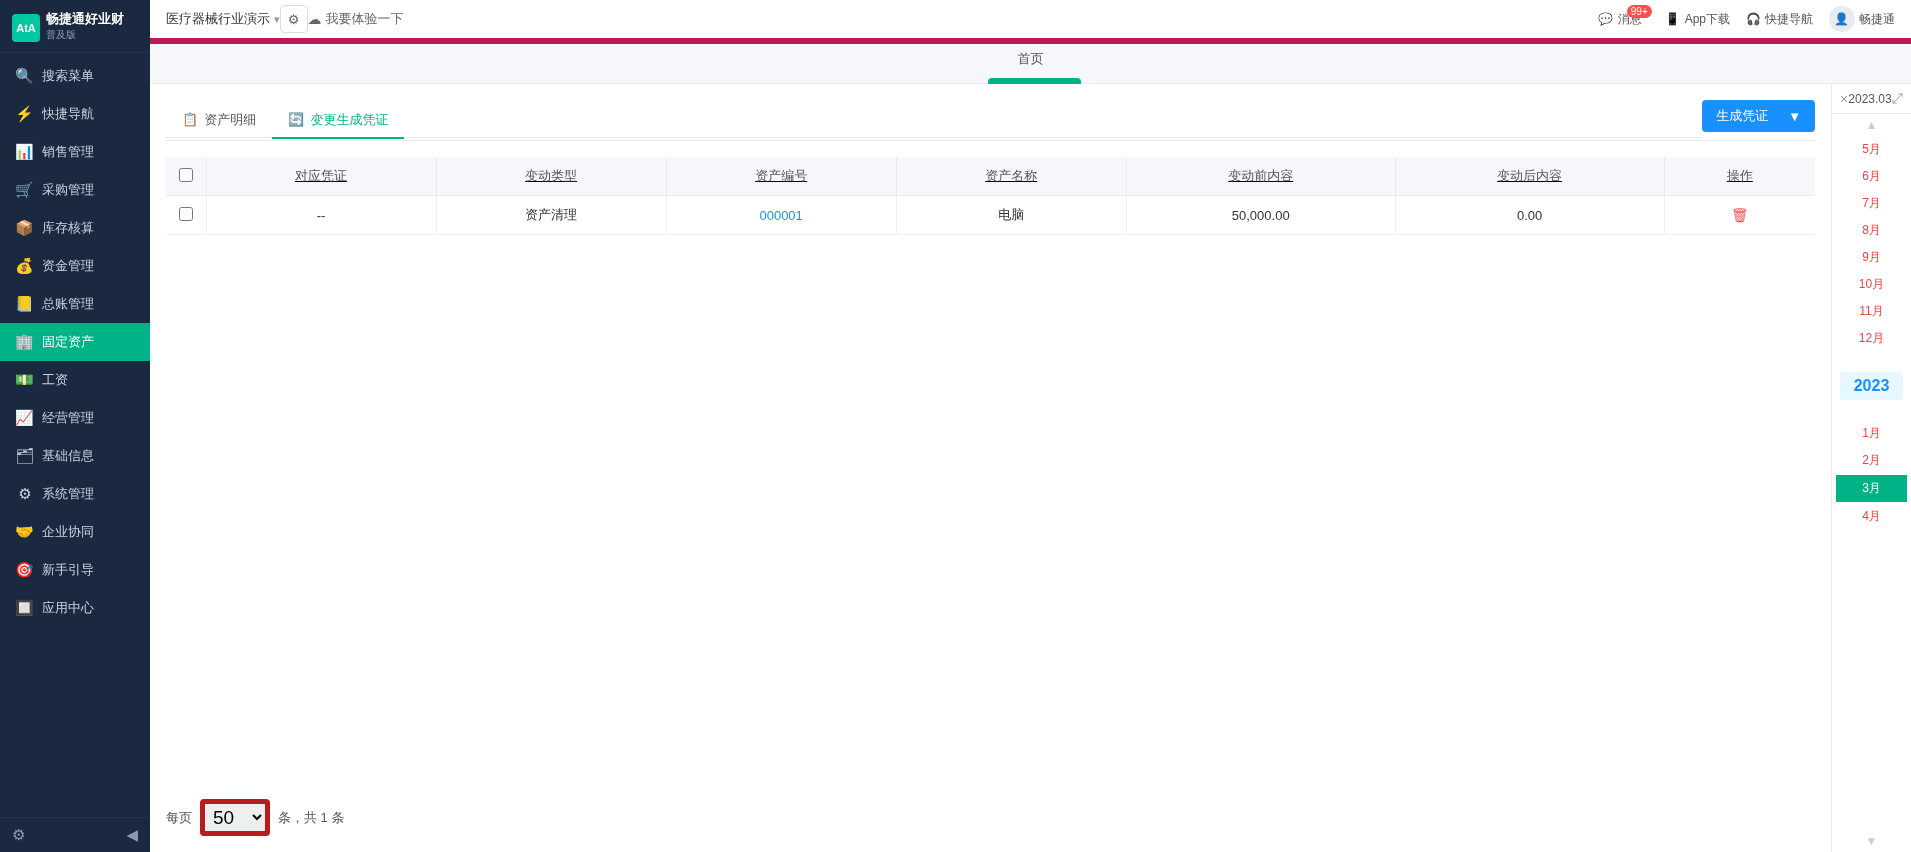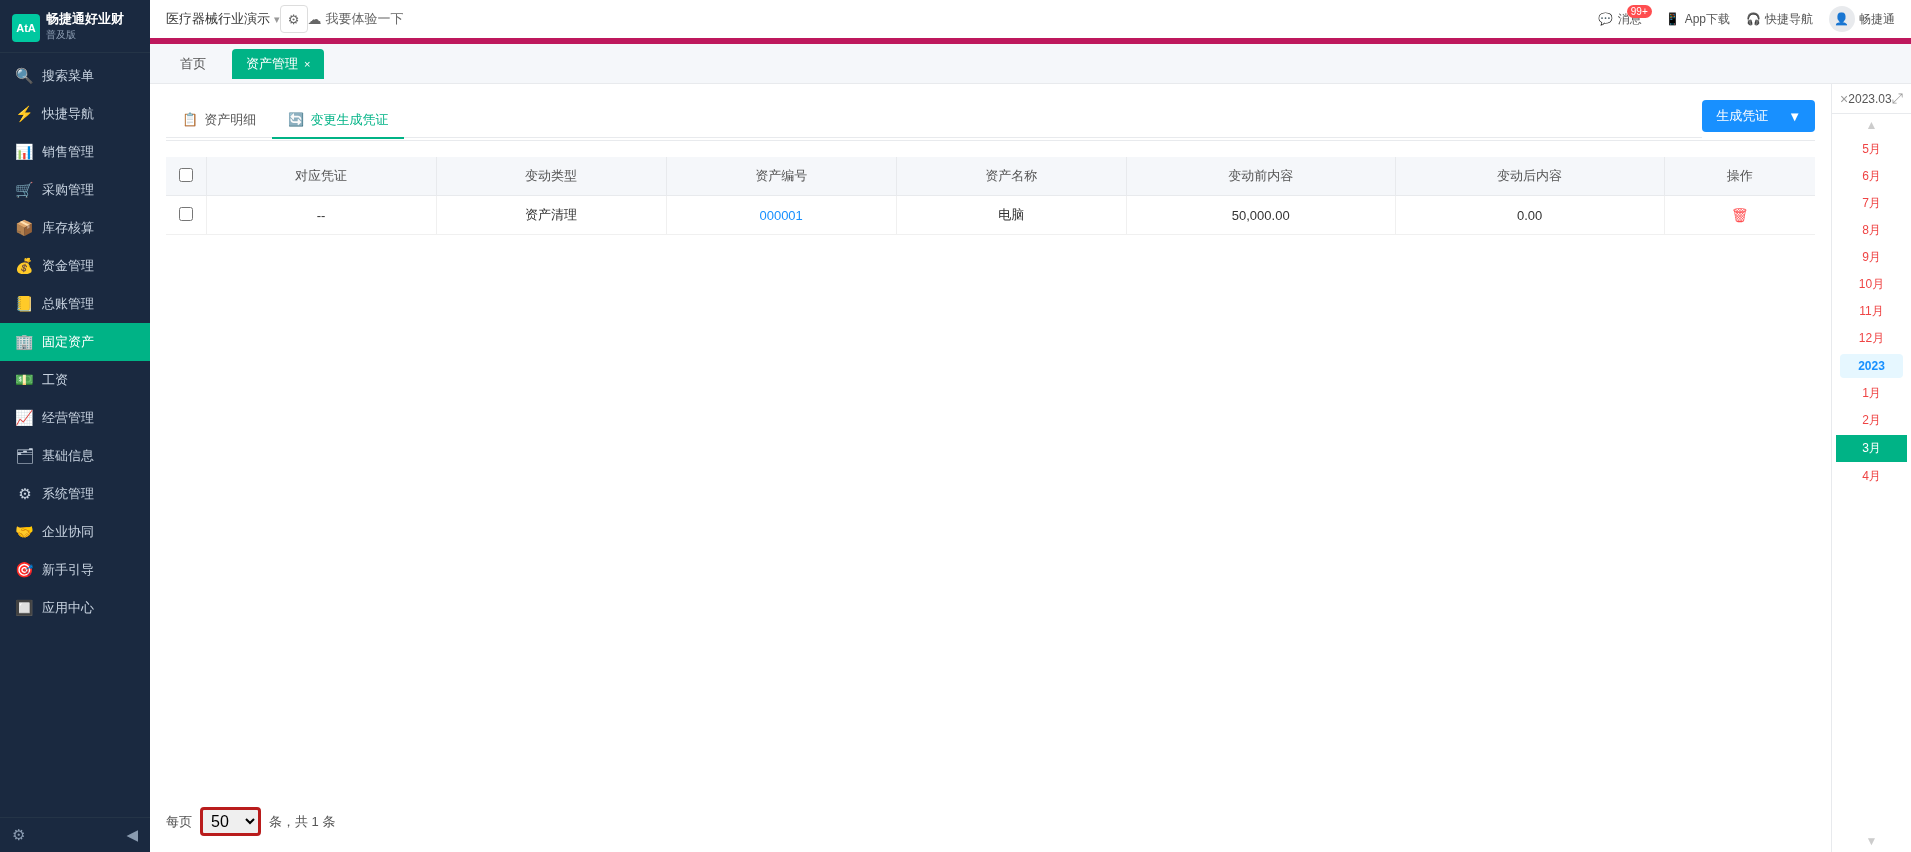"首页" .tabbar { flex-direction: none -> column }
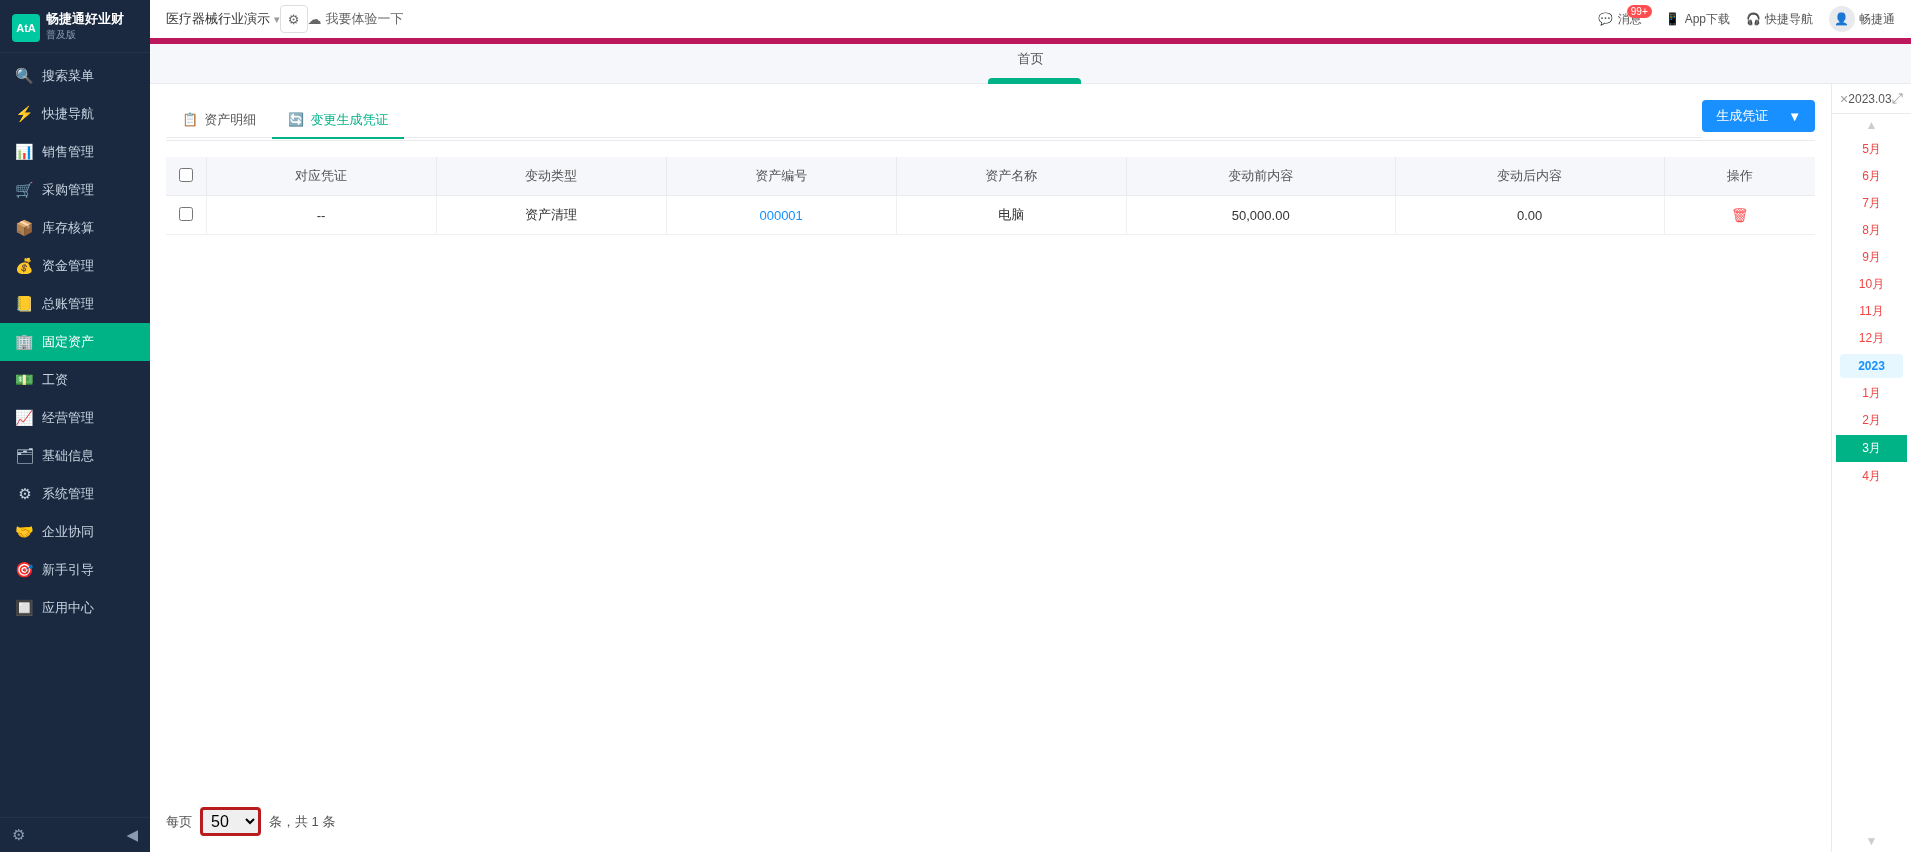"对应凭证" thead tr { text-decoration: none -> underline }
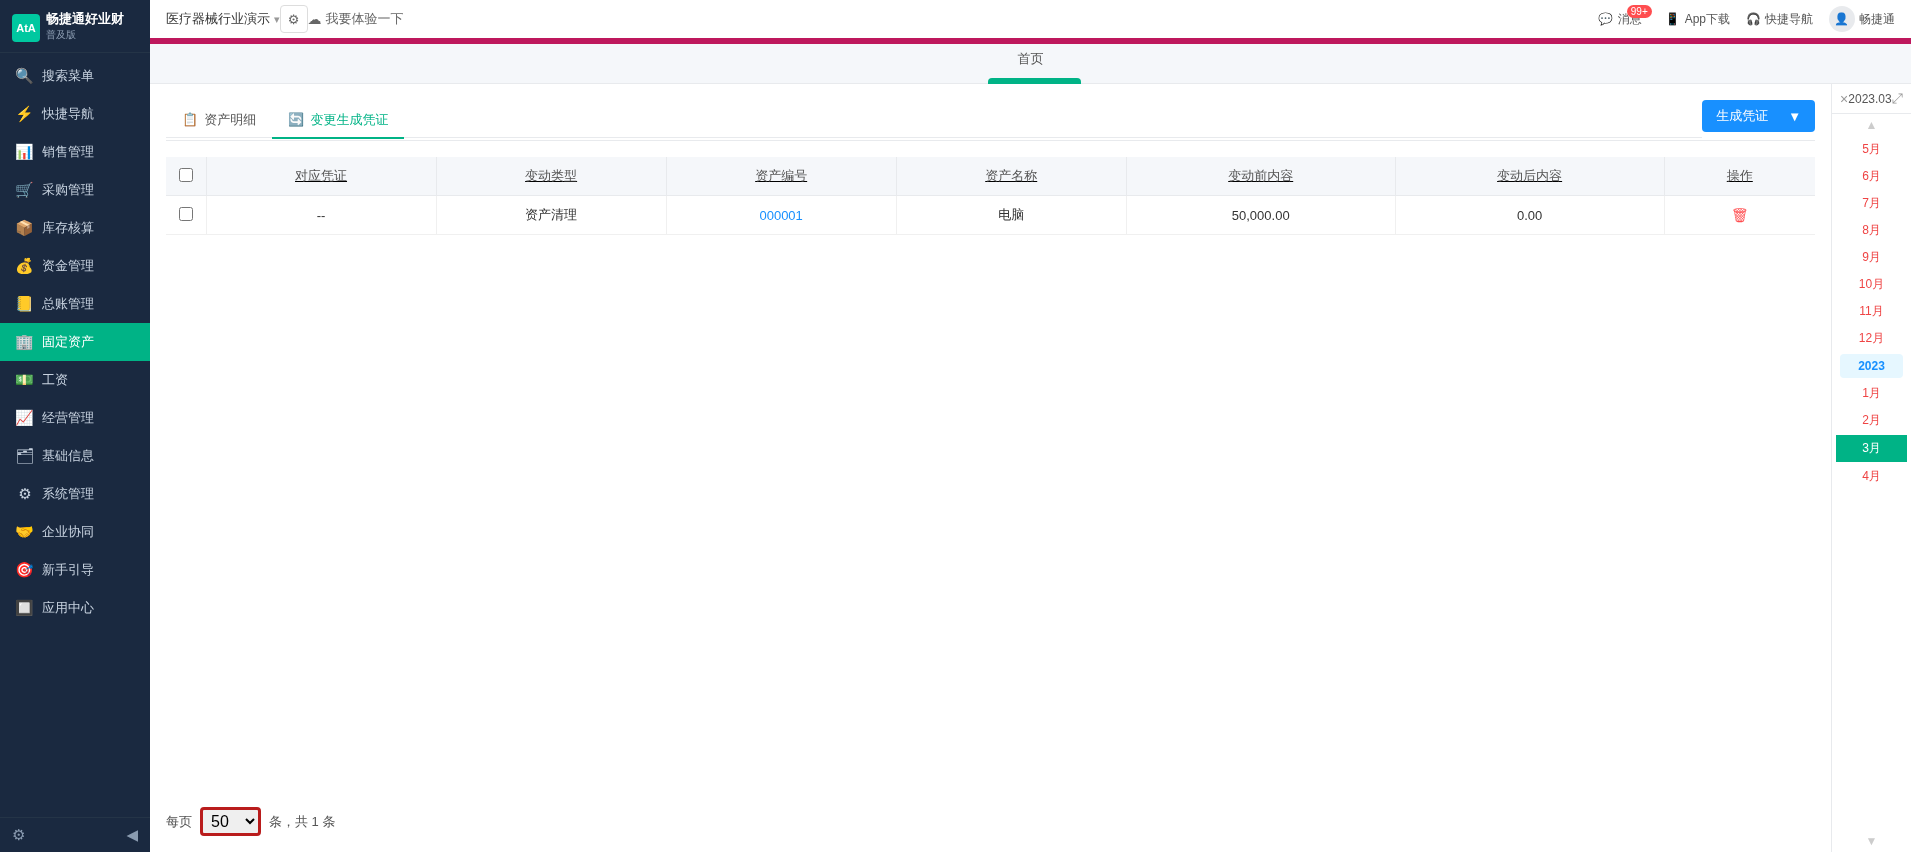"2023" .month-item.year-header { font-size: 12px -> 16px; margin: 2px 8px -> 20px 8px }
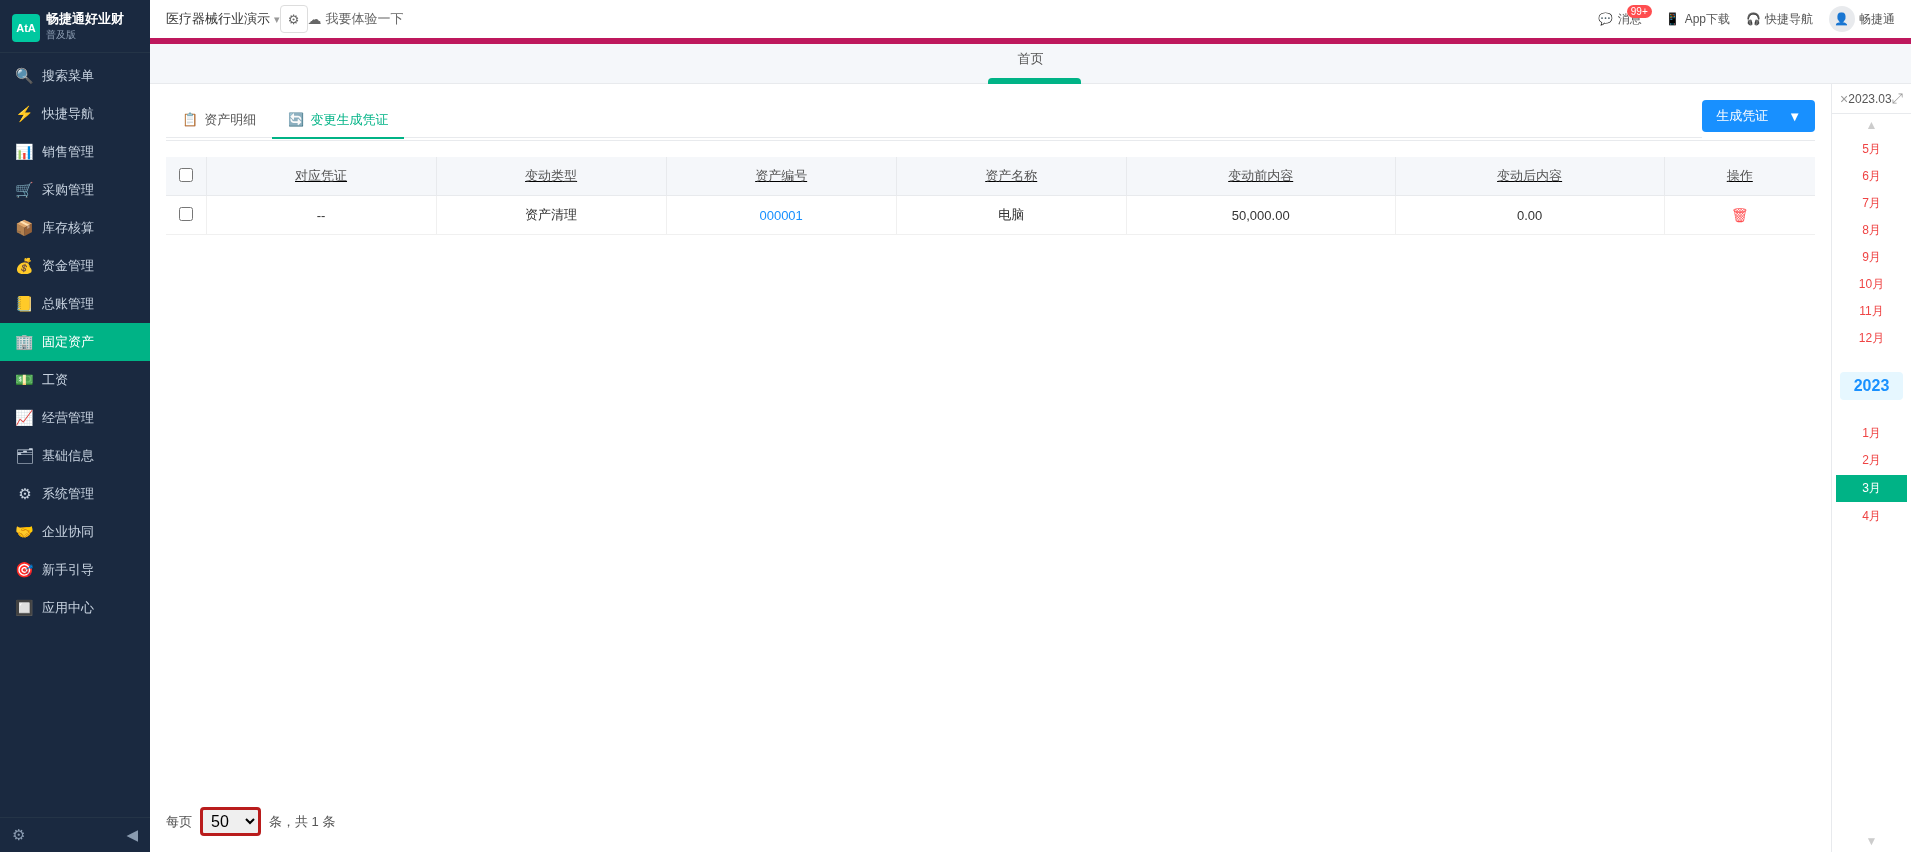"50" .per-page-select { border: 3px solid #b91c1c -> 5px solid #b91c1c; font-size: 16px -> 19px }
